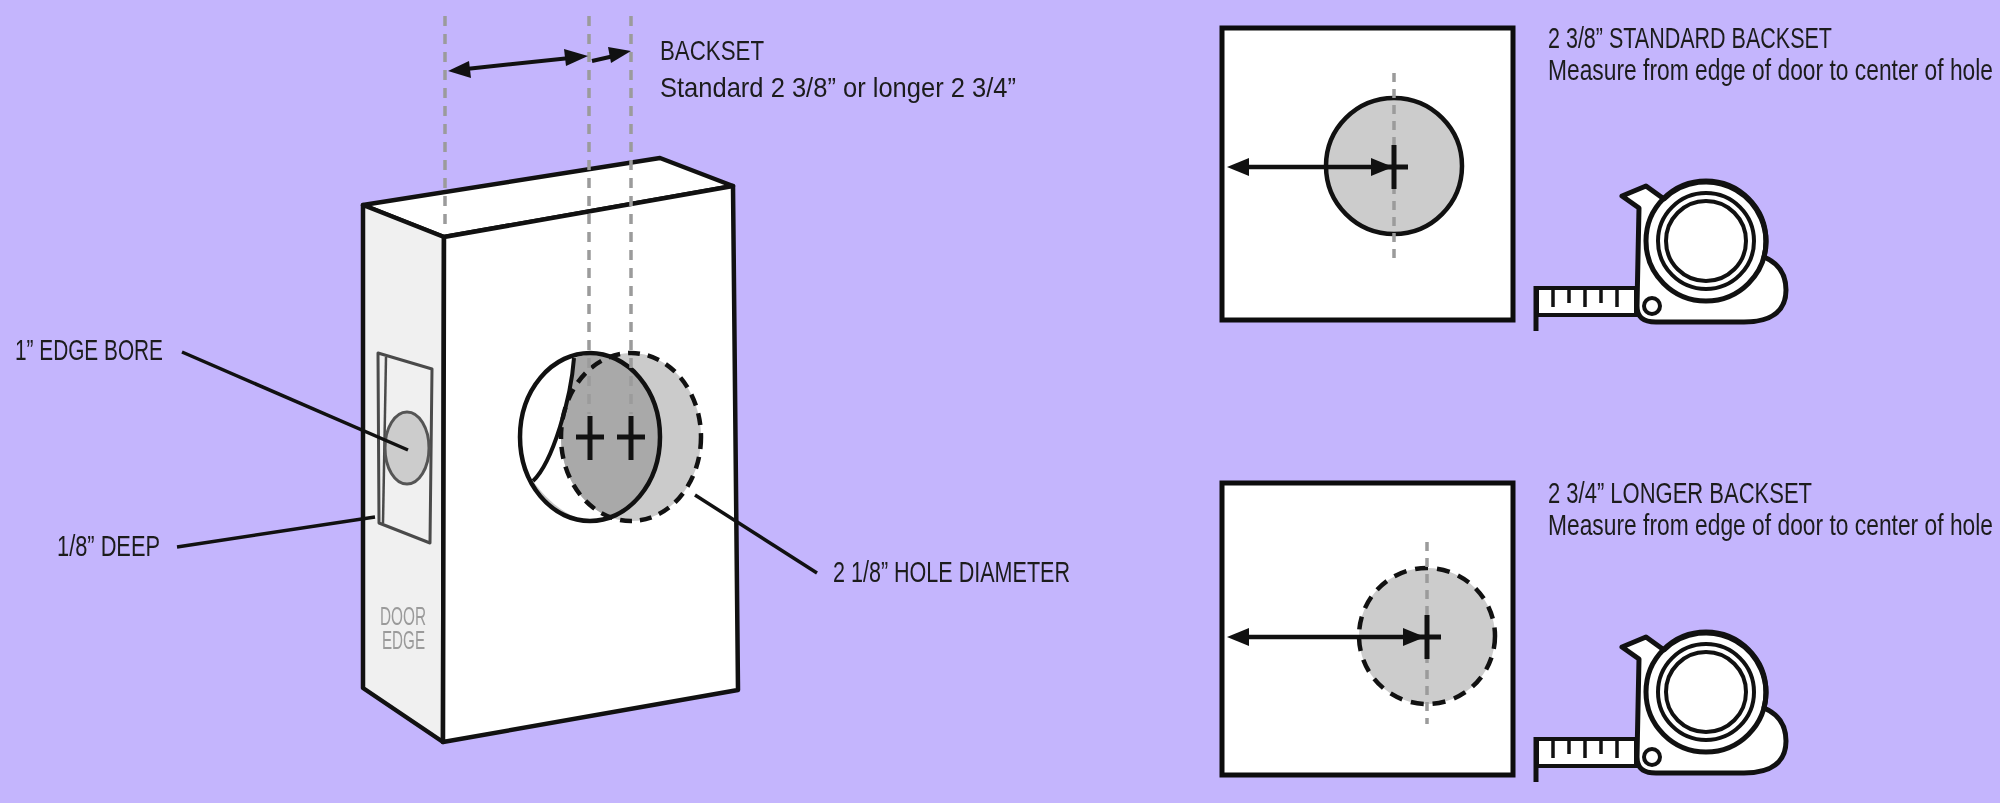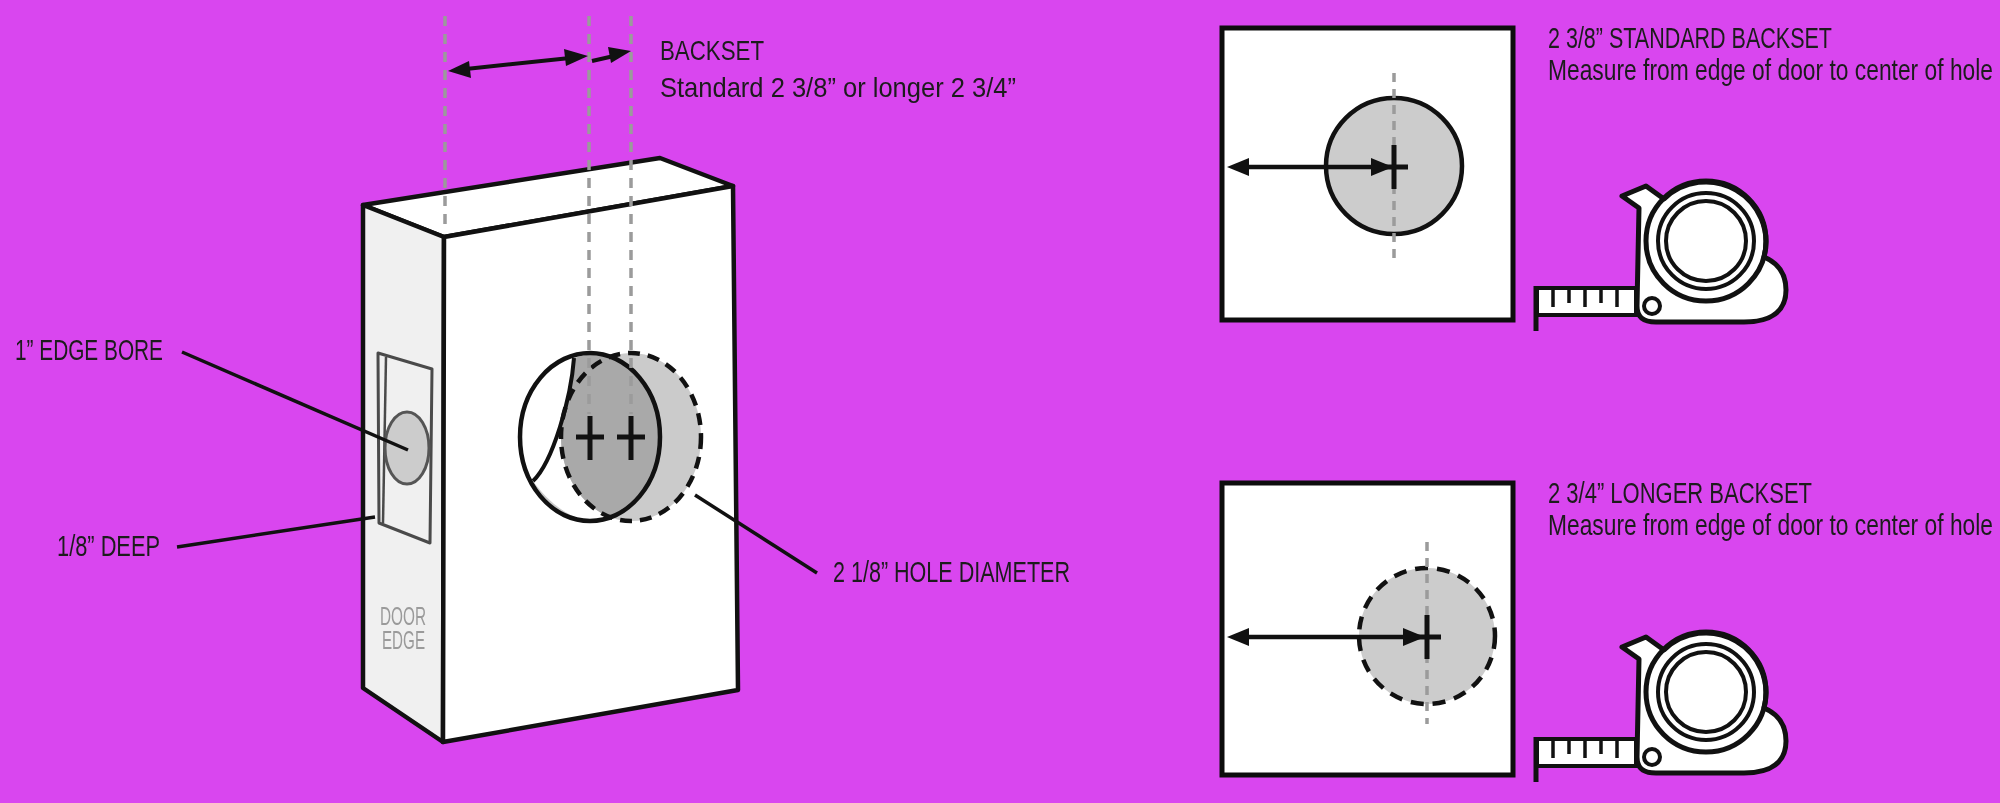"BACKSET" .canvas { background: #d946ef -> #c4b5fd }
